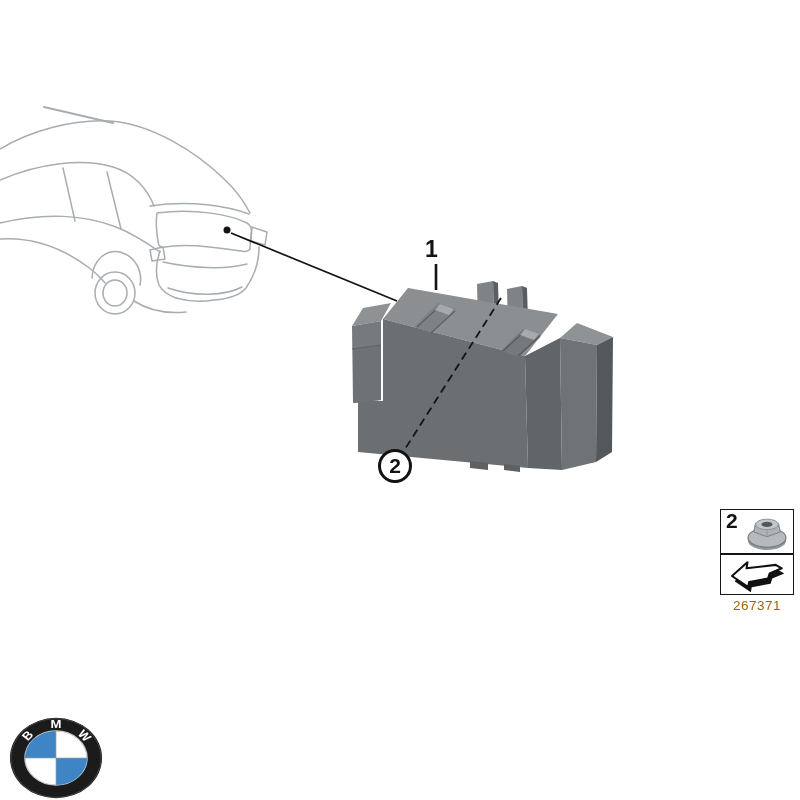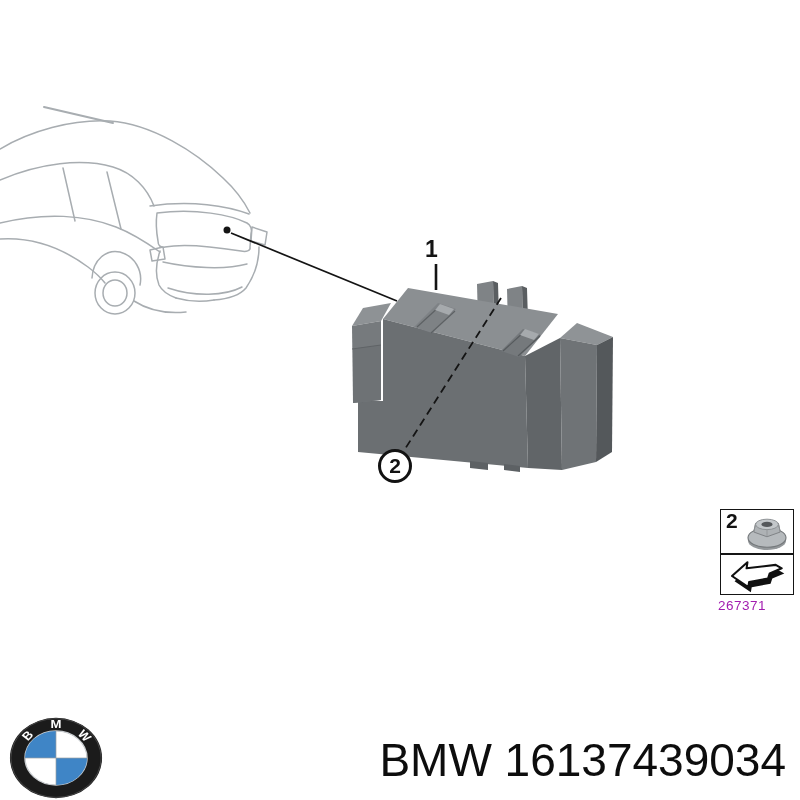"267371" .pb-caption { color: #a21caf -> #a16207; text-align: none -> center }
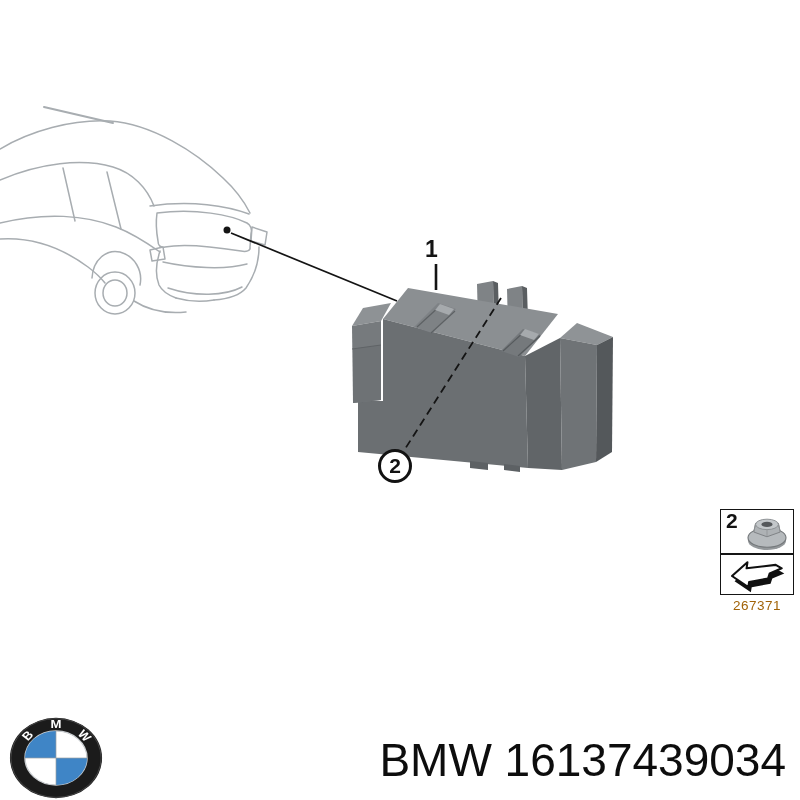"BMW 16137439034" div.part-title { html: <div><span>BMW</span> <span>16137439034</span></div> -> none }
